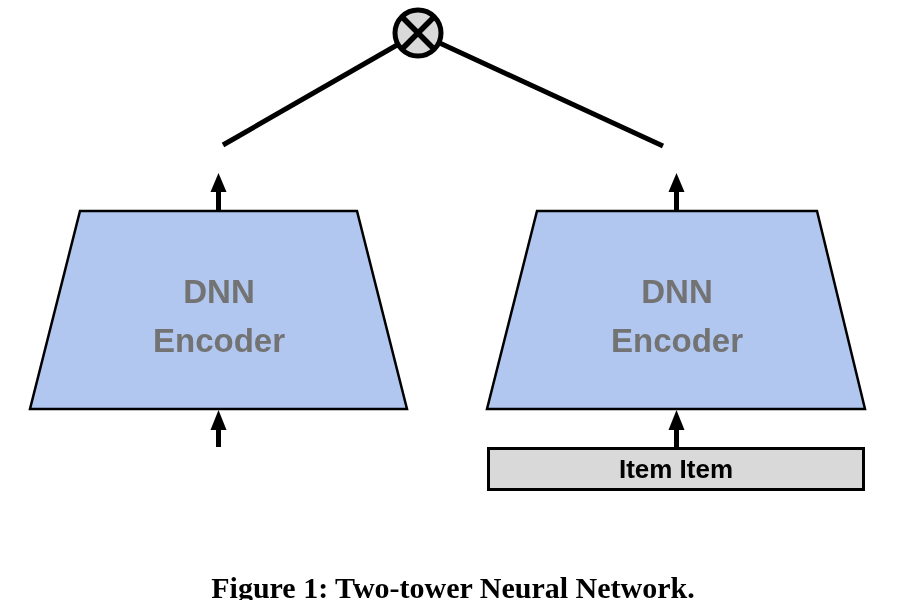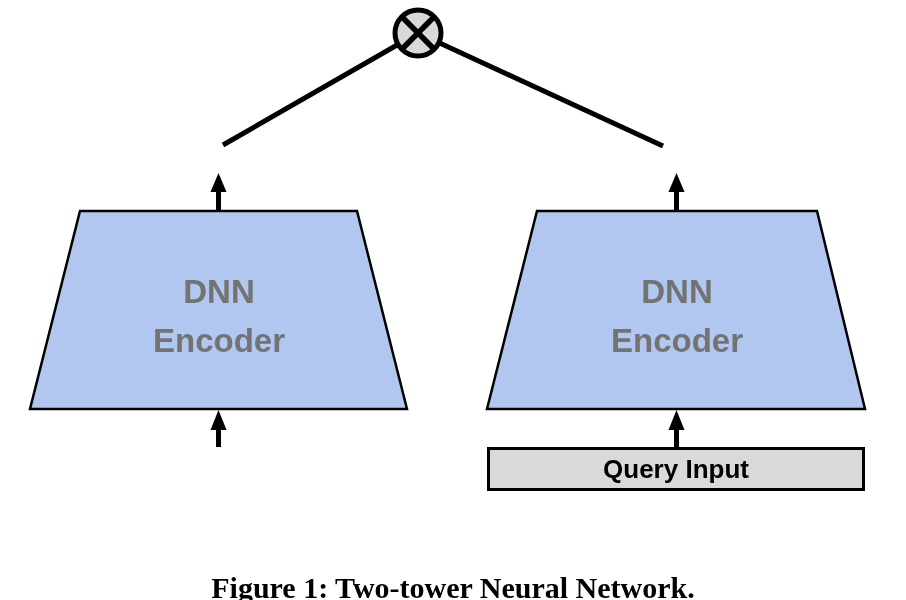"Query Input" div.gray-box { text: Query Input -> Item Item }
